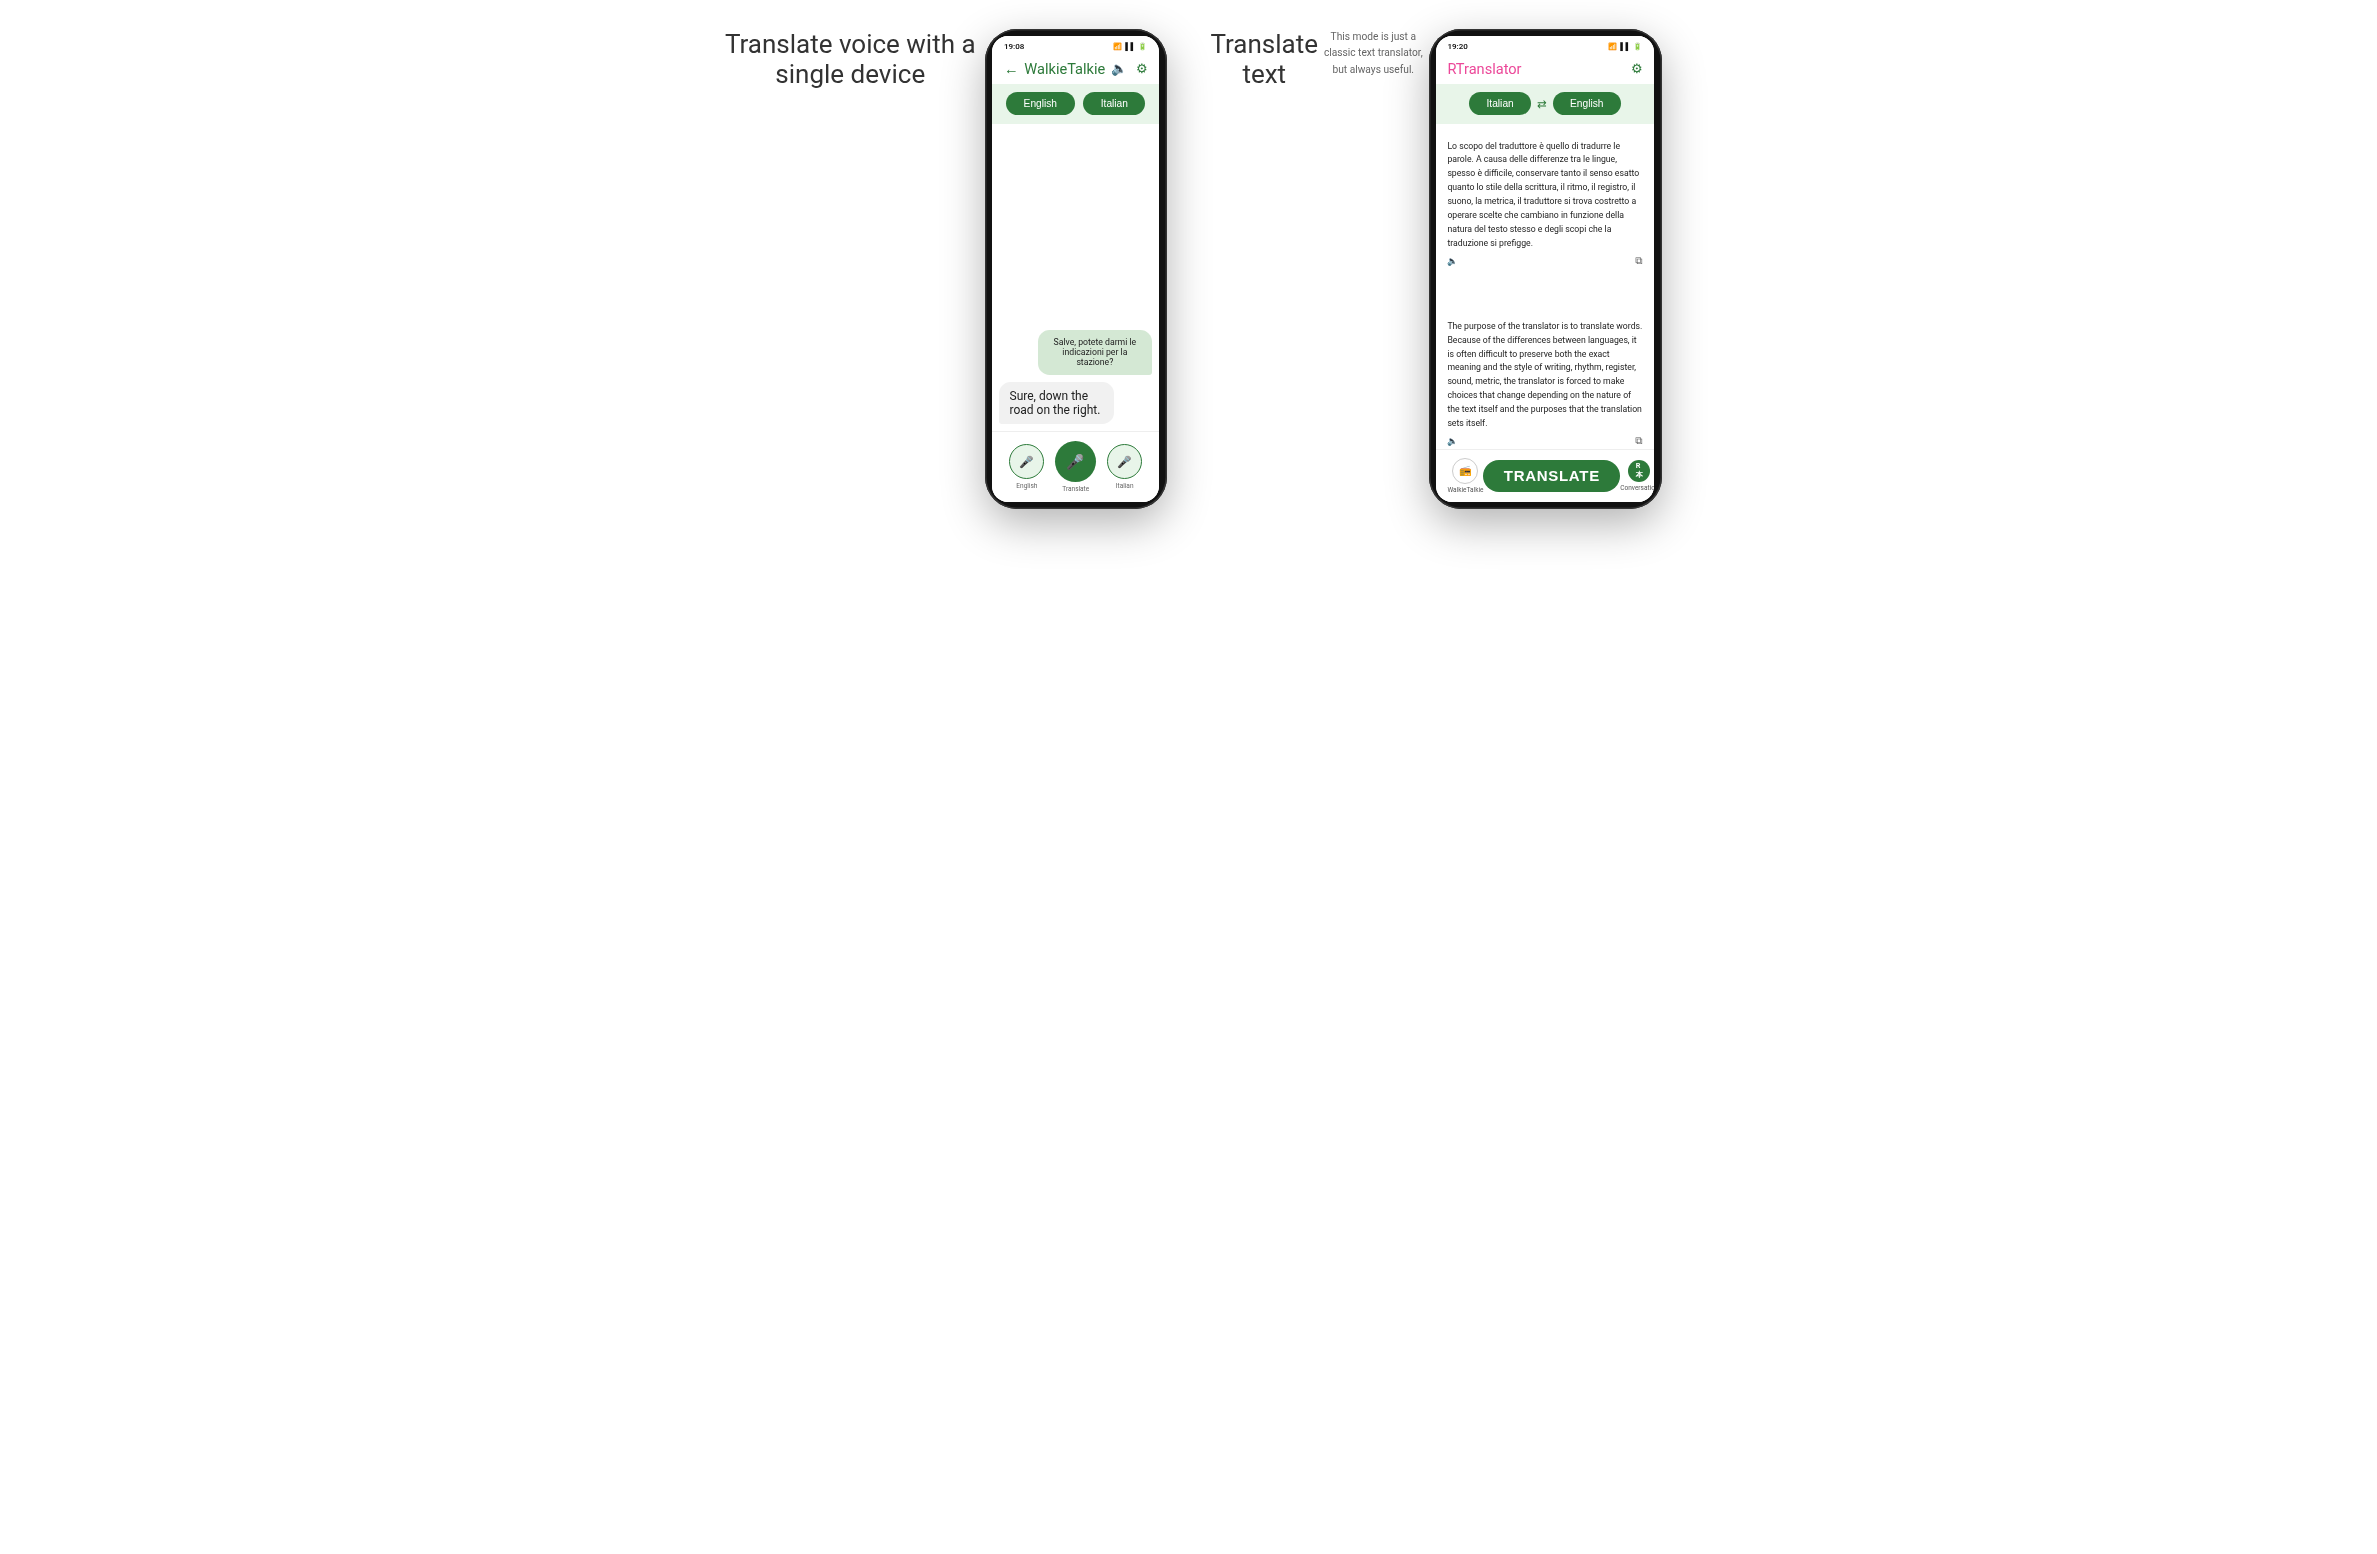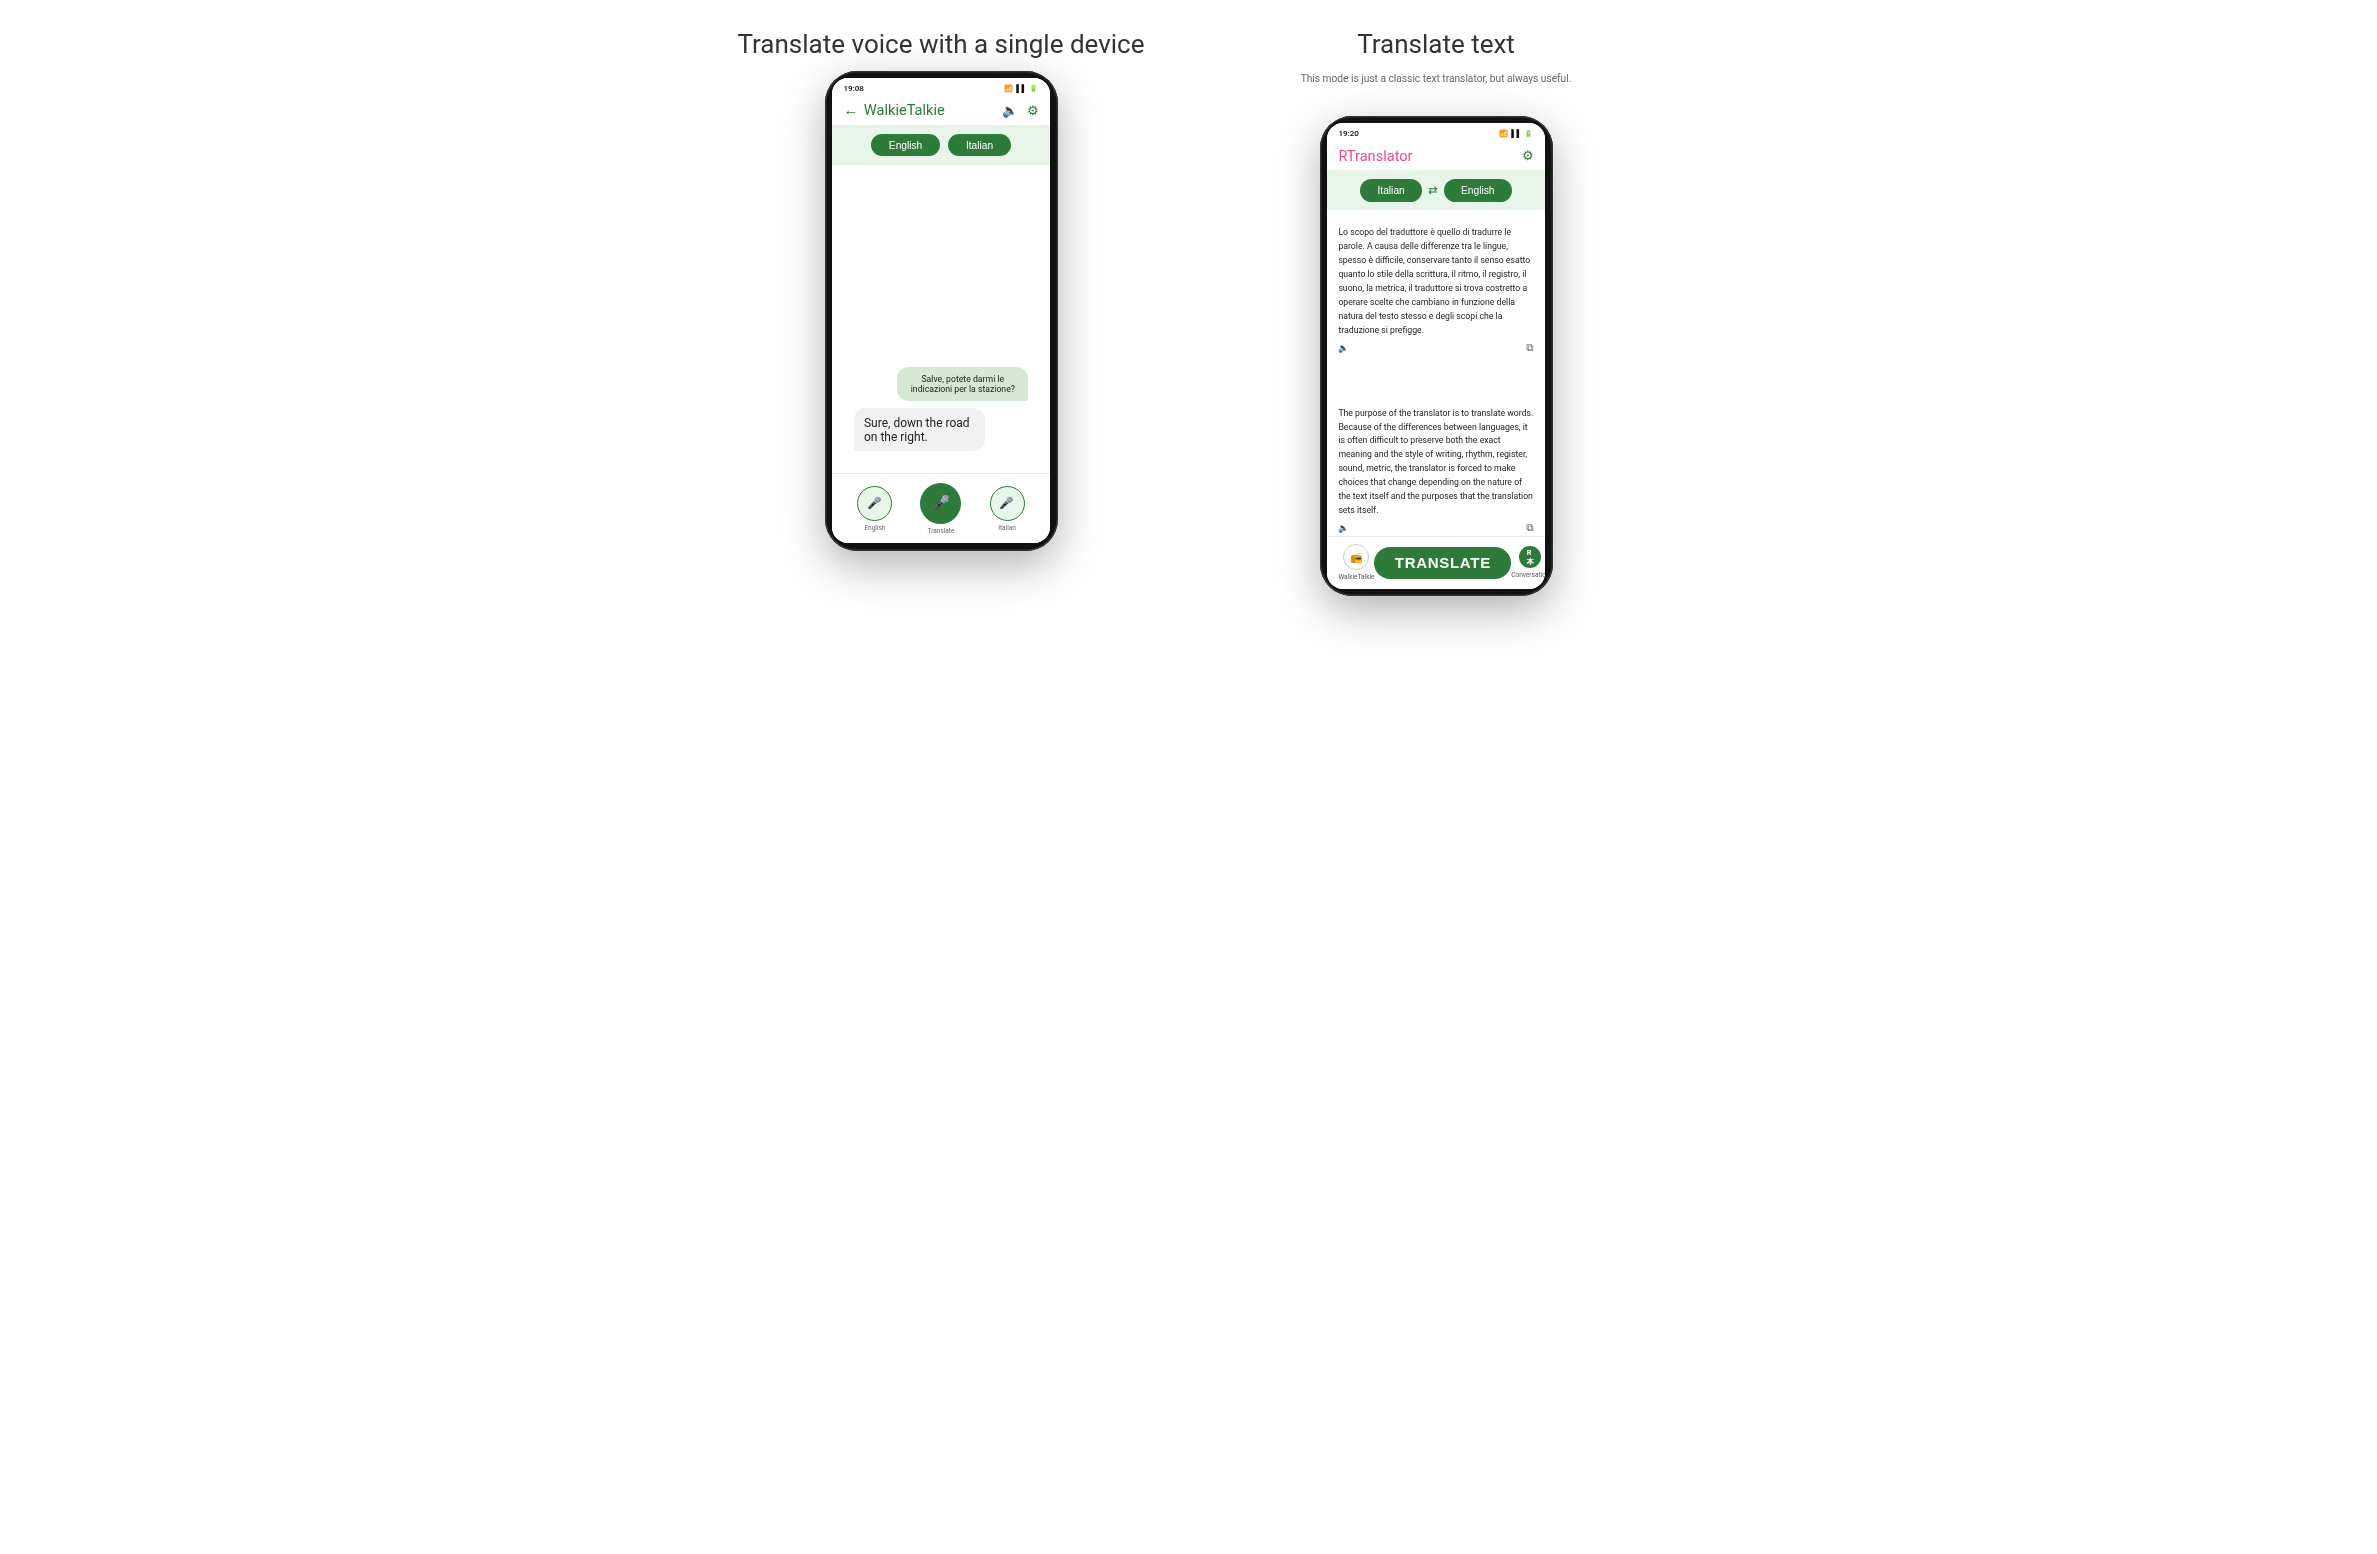"Translate voice with a single" .section { align-items: center -> none; flex-direction: column -> none }
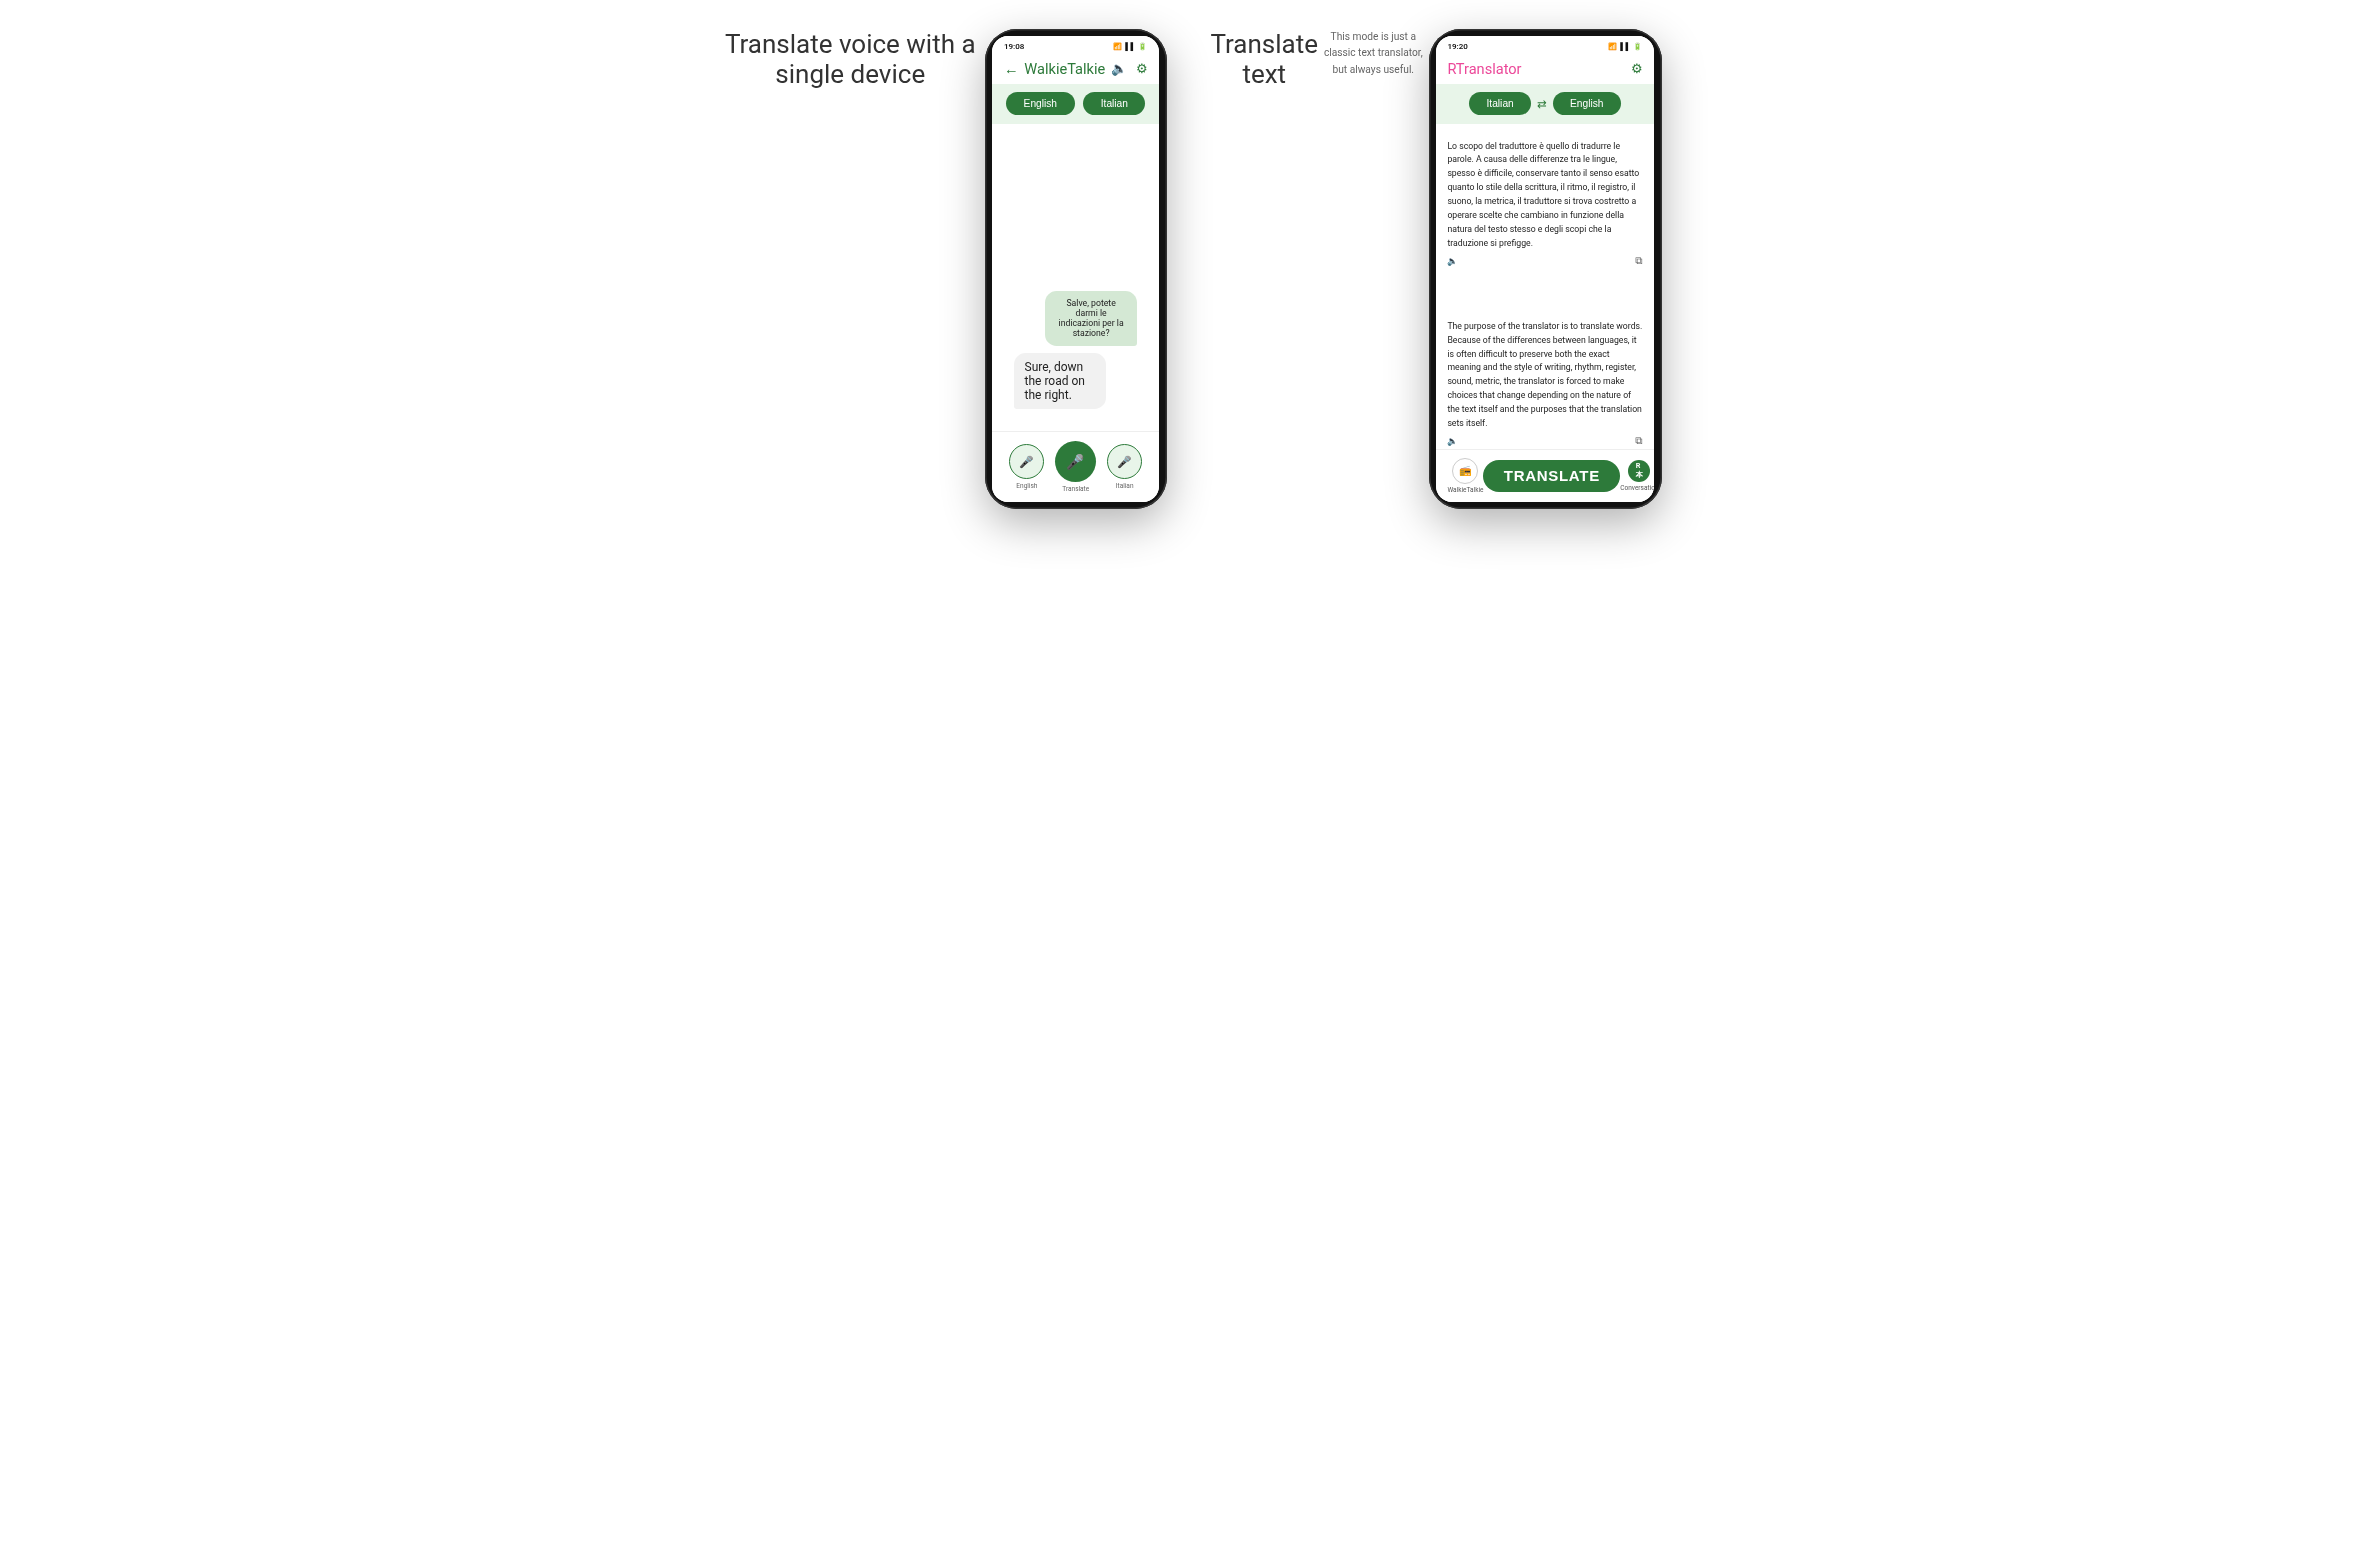"Salve, potete darmi le indicazioni" .chat-area { padding: 22px -> 7px }
